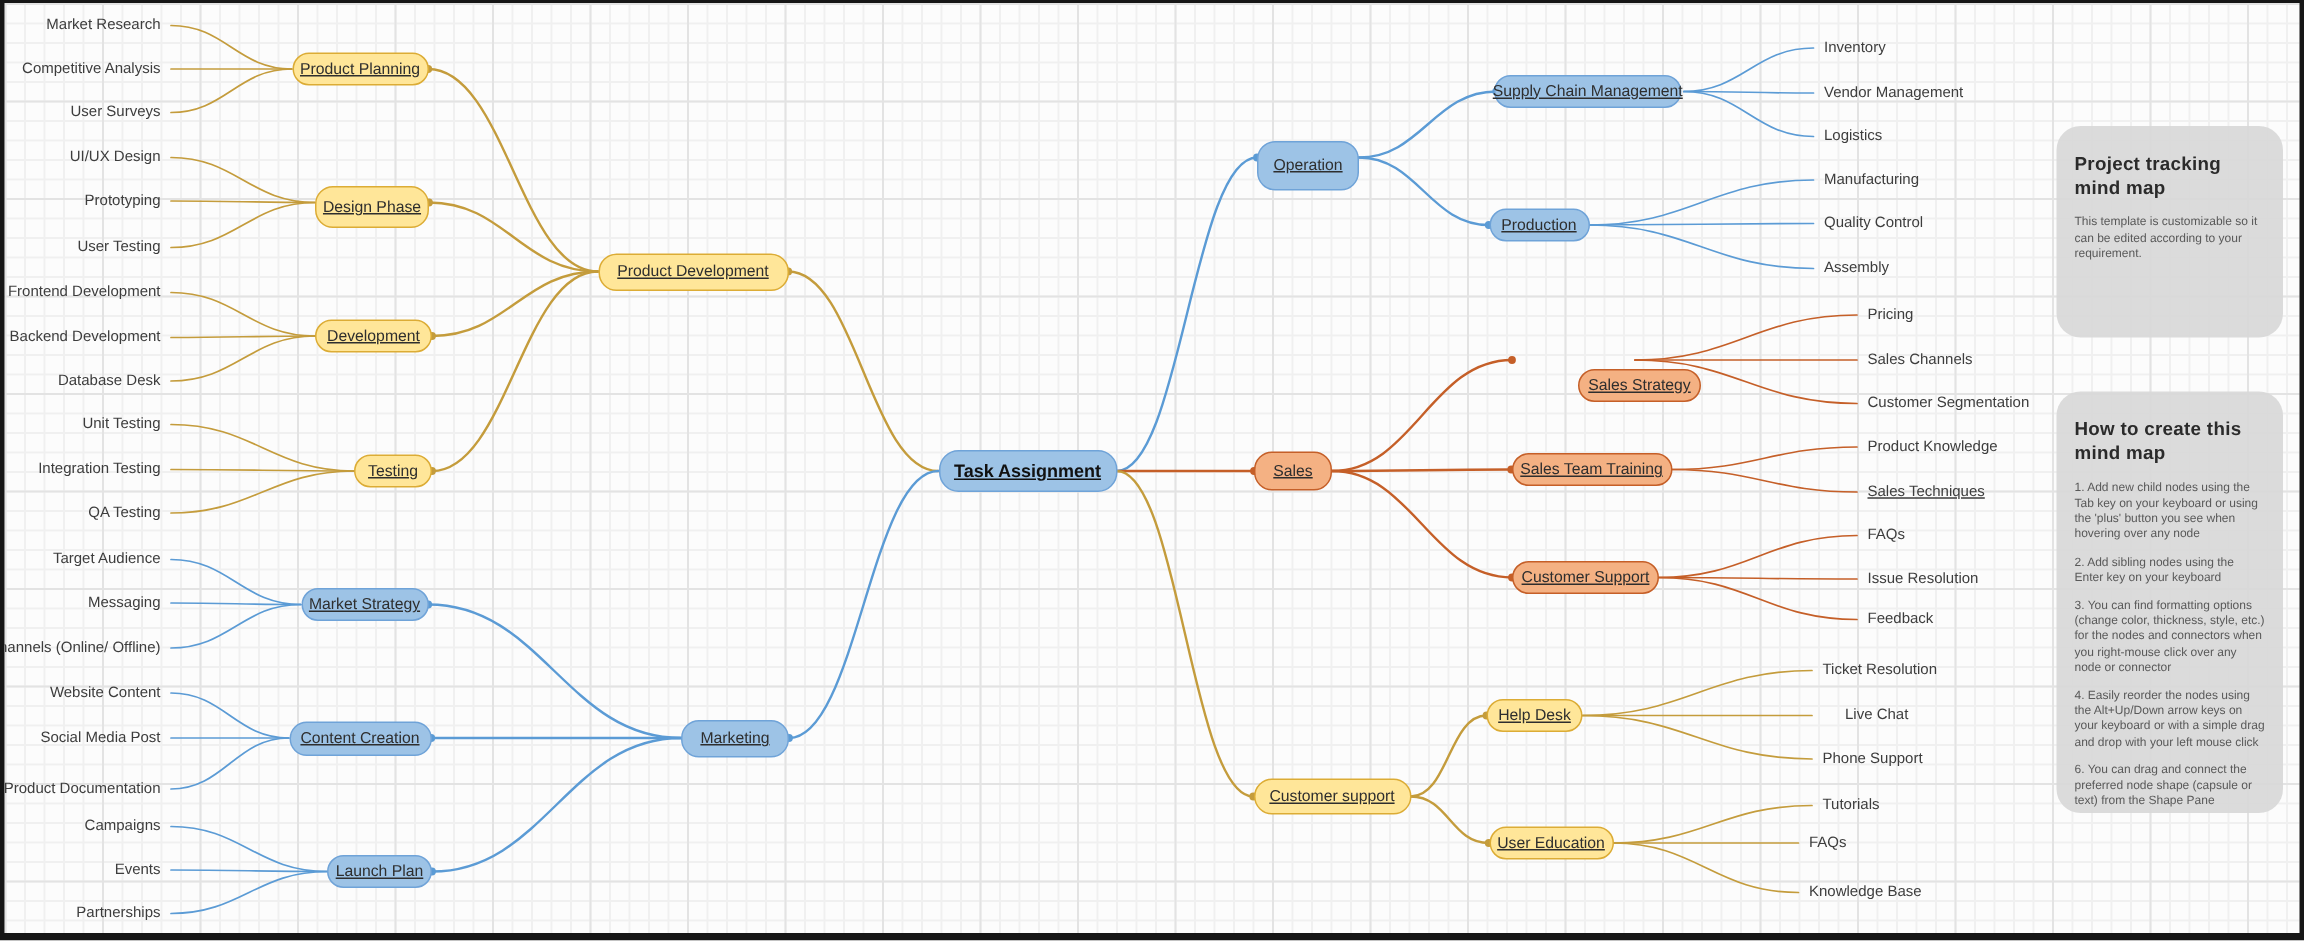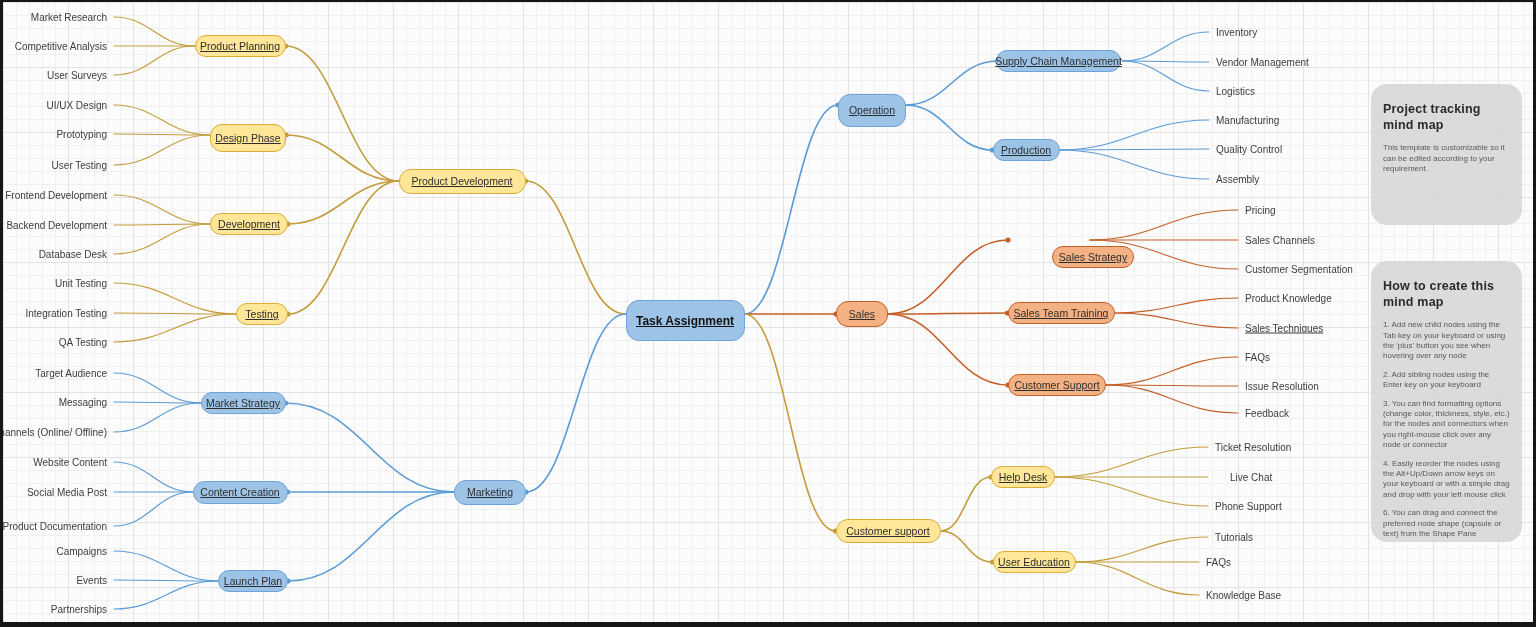"Task Assignment" div.node { height: 41px -> 28px }
